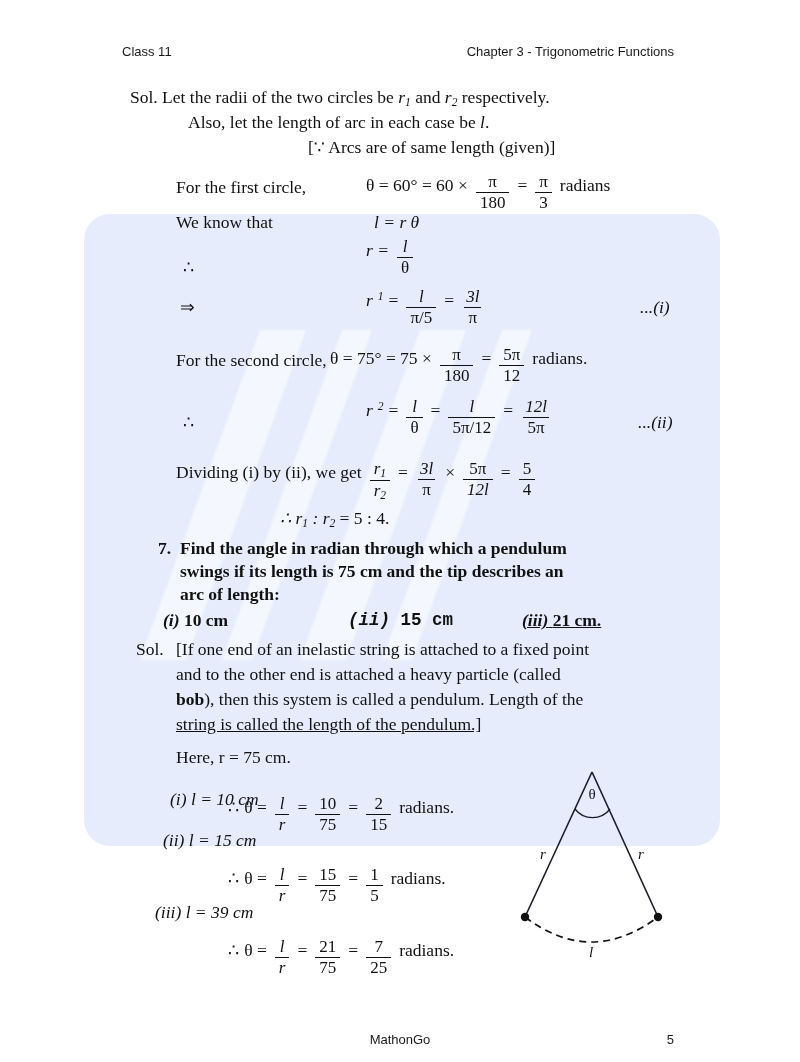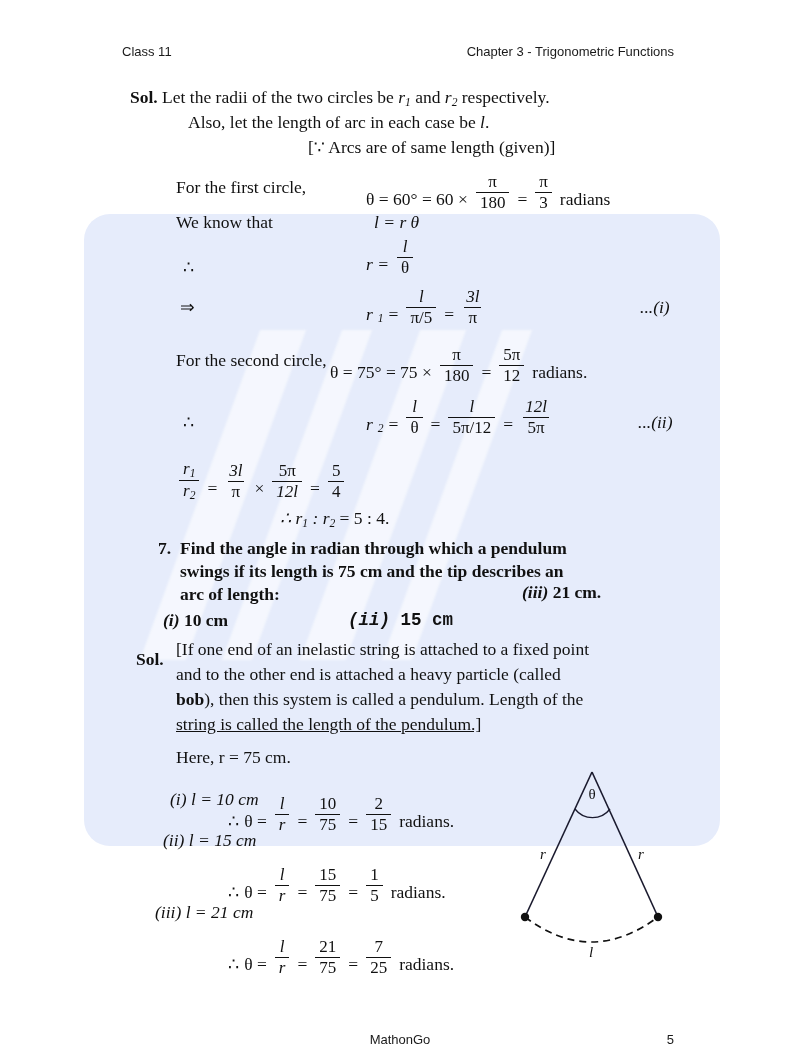"Sol." .lbl-sol { font-weight: bold -> normal; margin-top: 10px -> none }
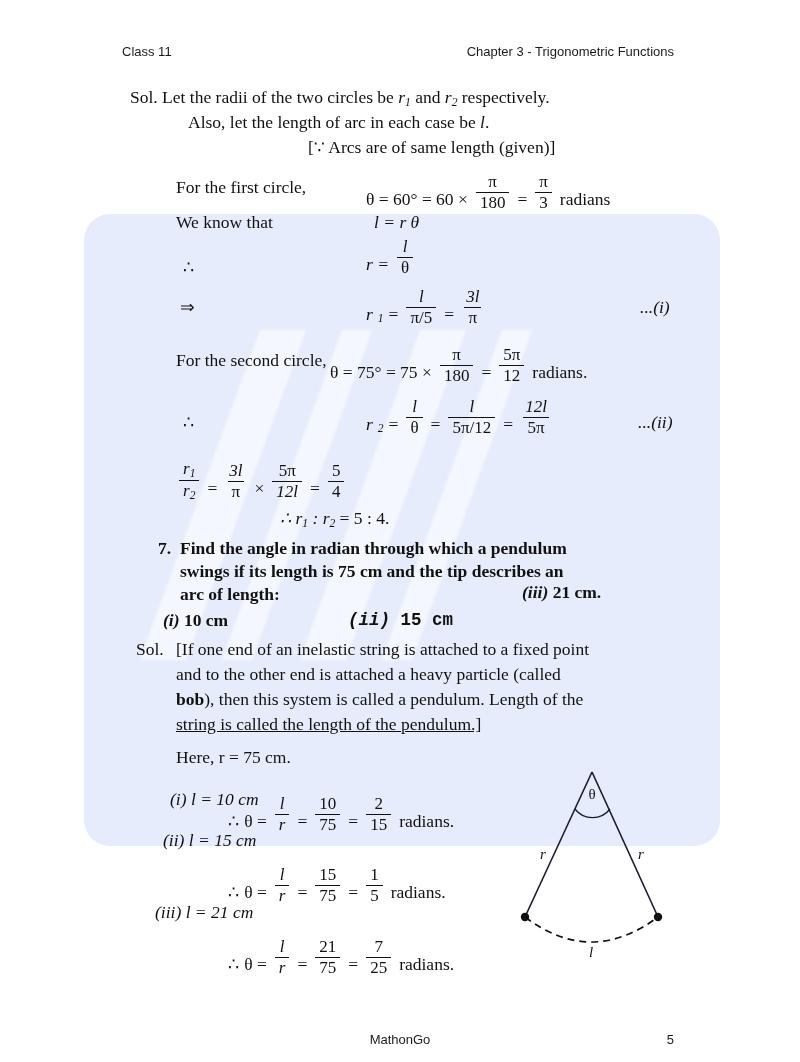"θ = 60° = 60" .mathrow { align-items: flex-end -> flex-start }
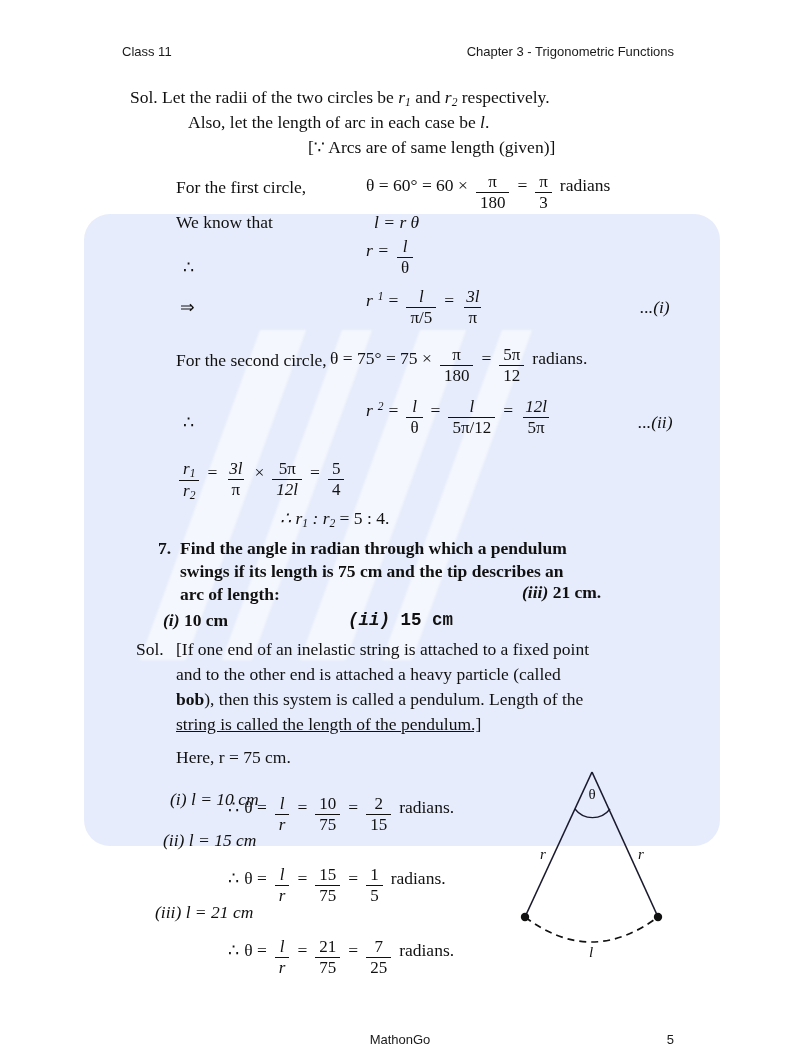"Dividing (i) by (ii), we" span { html: none -> <span>Dividing (i) by (ii), we get</span> }
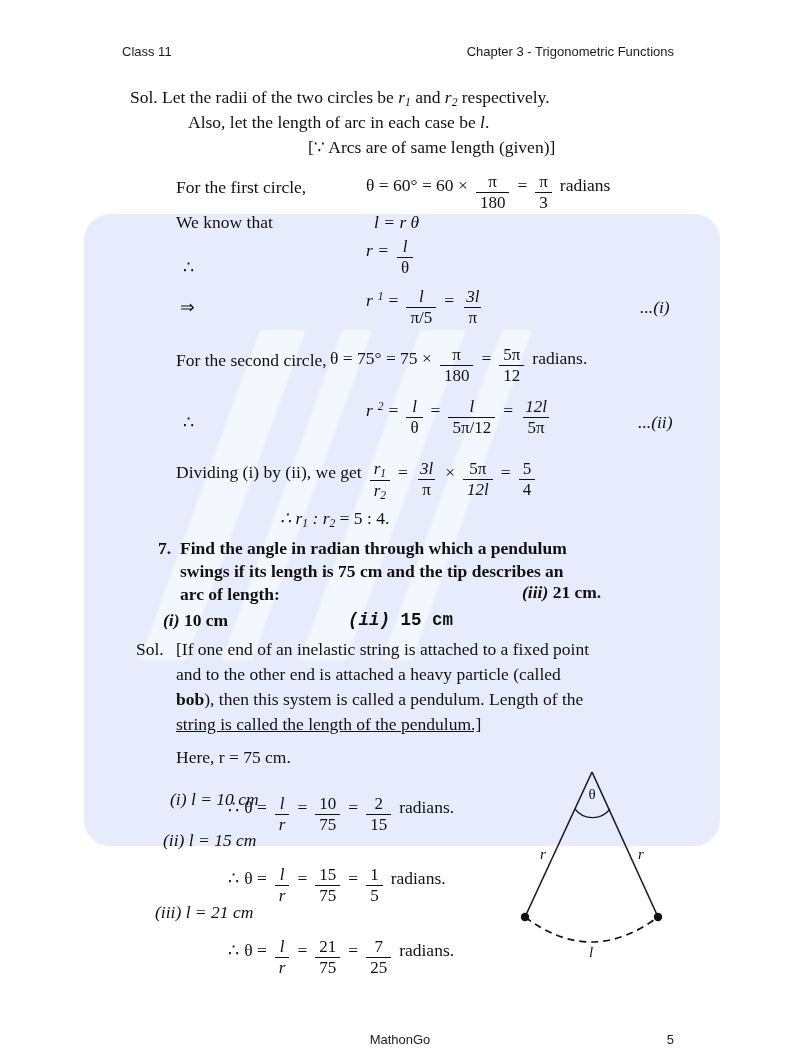"(iii) 21 cm." div.row { text-decoration: none -> underline; top: 580px -> 608px }
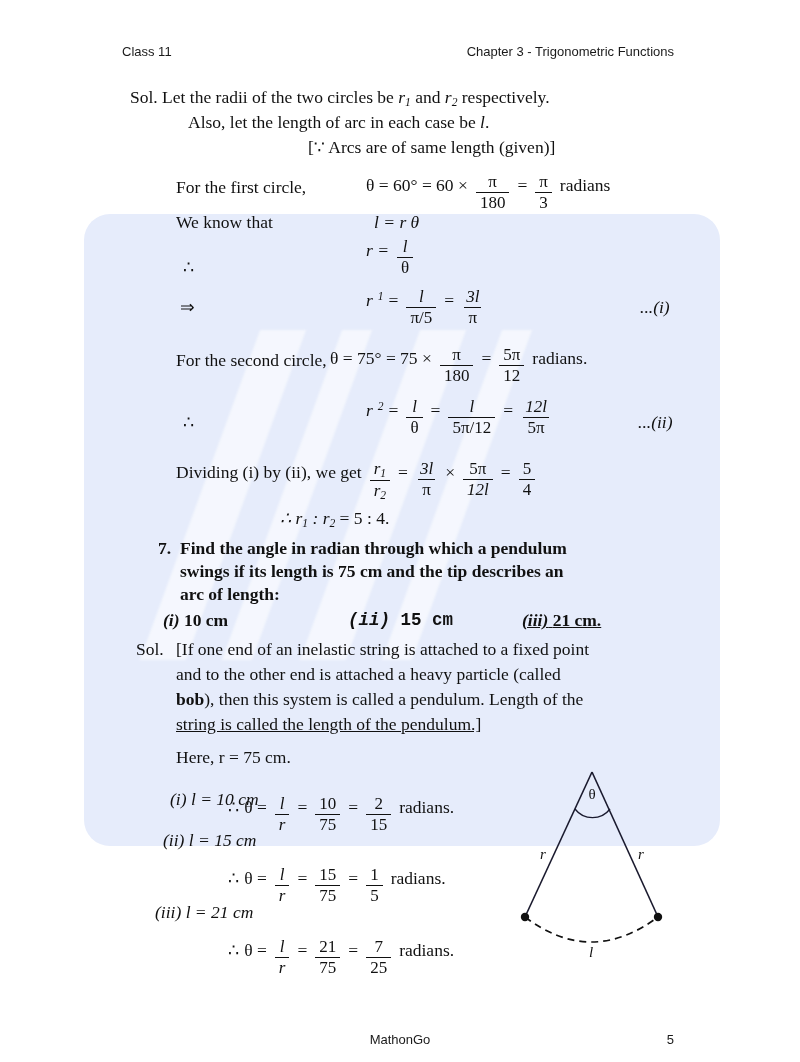"l = 21 cm" span.var { text: 21 -> 39 }
